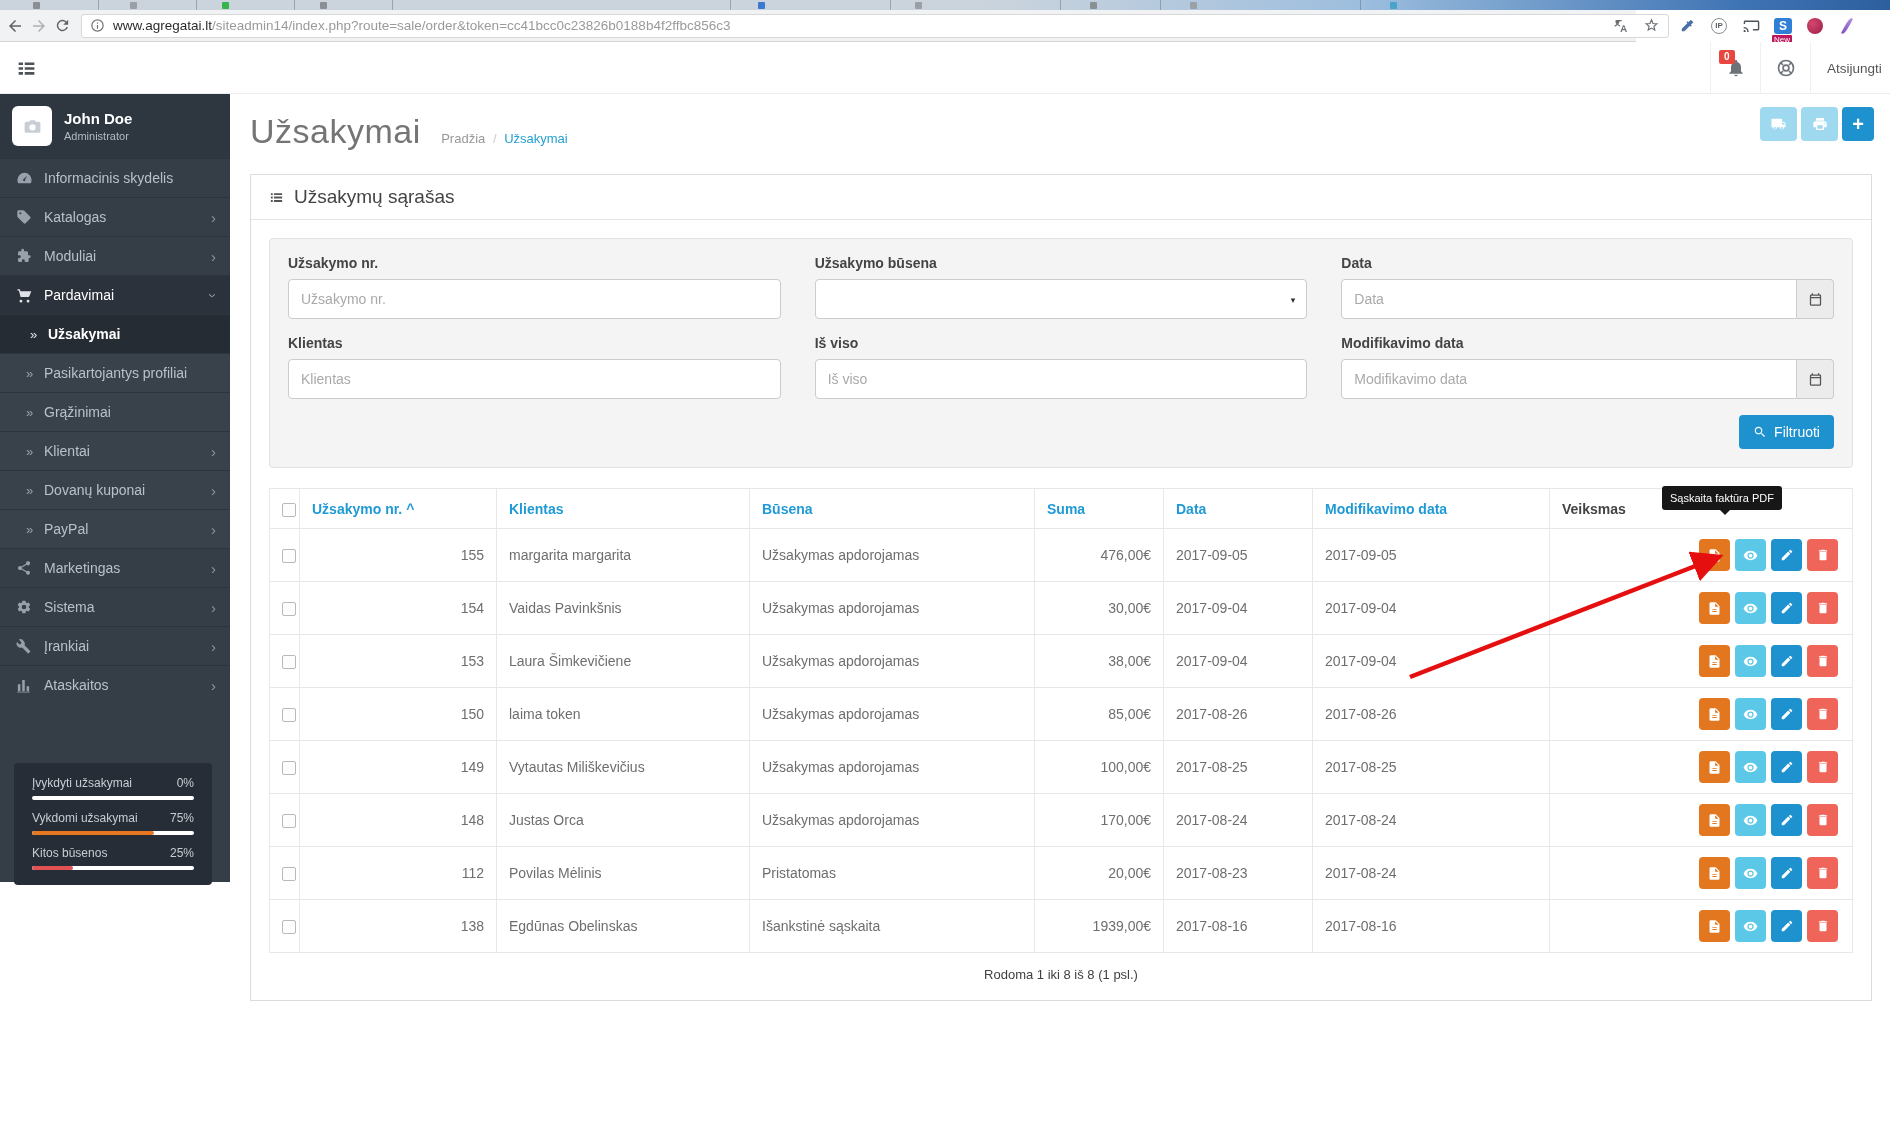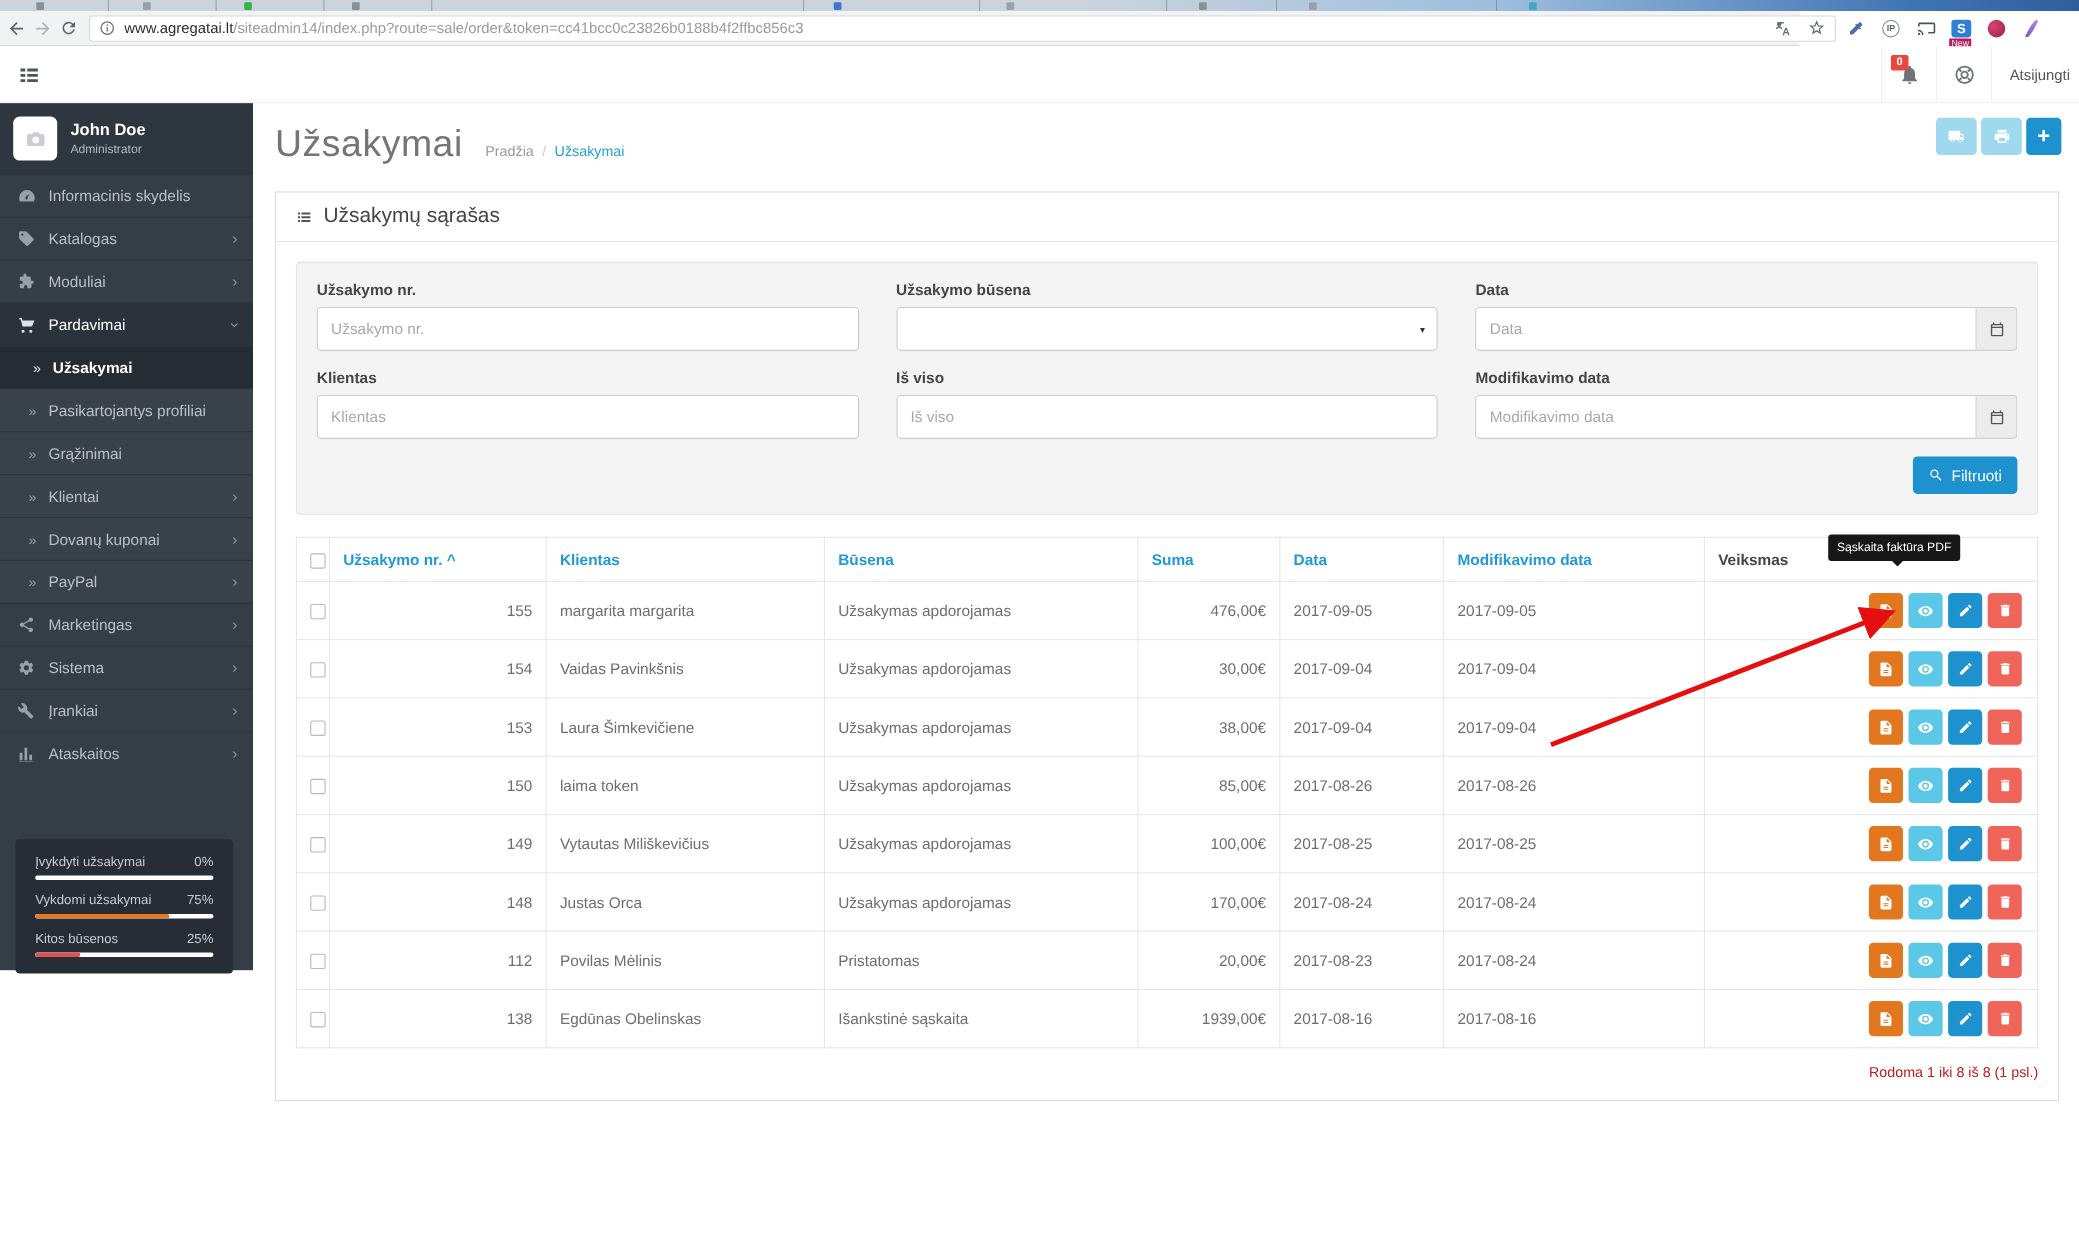"Rodoma 1 iki 8 iš" .pagination { color: #b91c1c -> #404040; text-align: right -> center }
